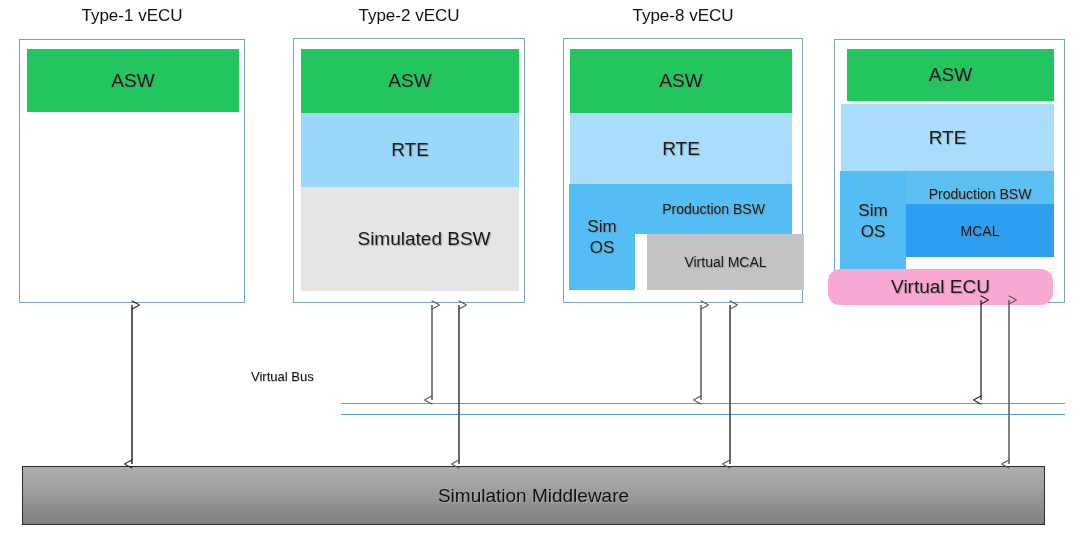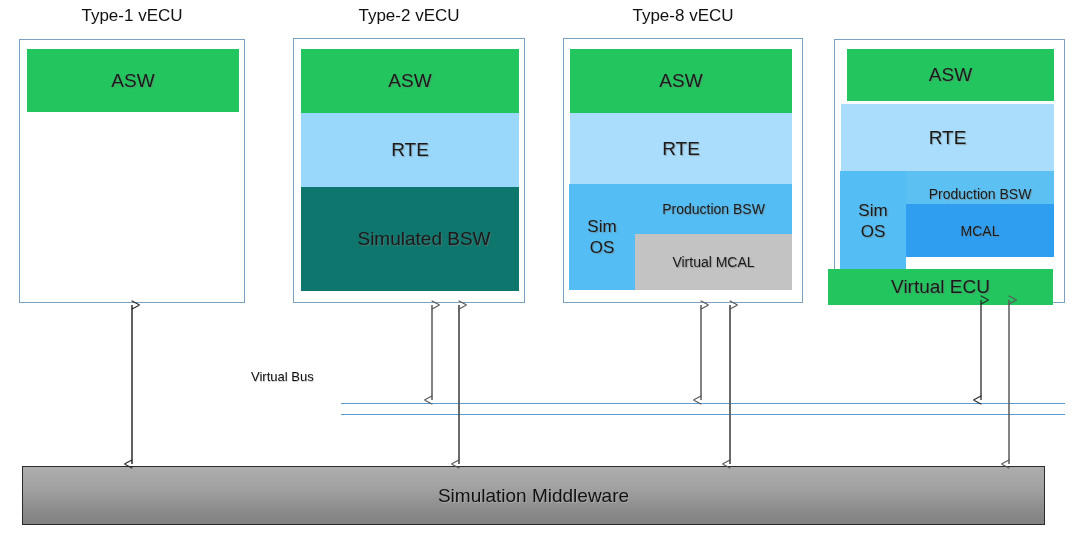"Simulated BSW" .bsw-sim { background: #0f766e -> #e5e5e5 }
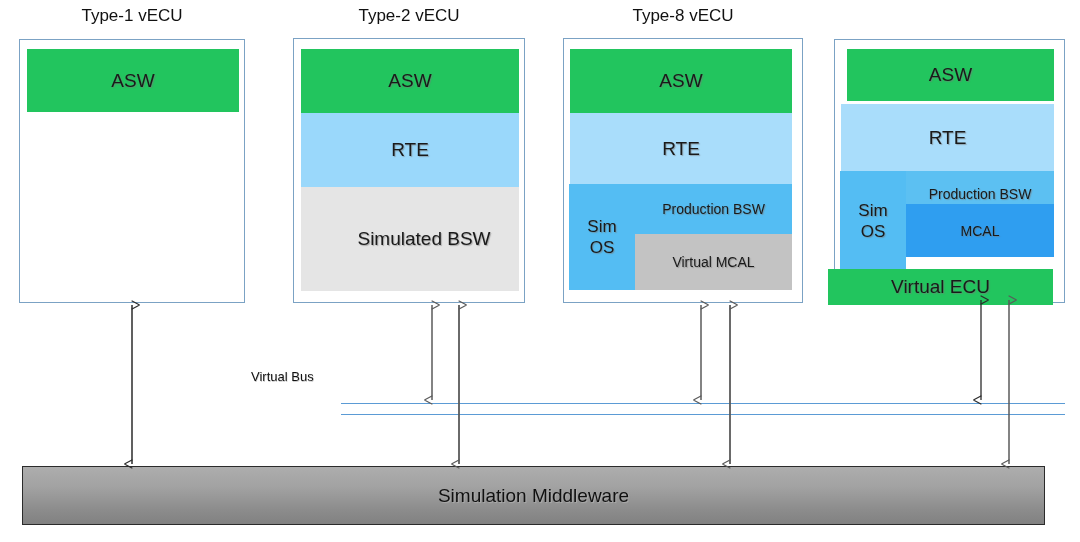"Virtual MCAL" .vmcal { margin-left: none -> 12px }
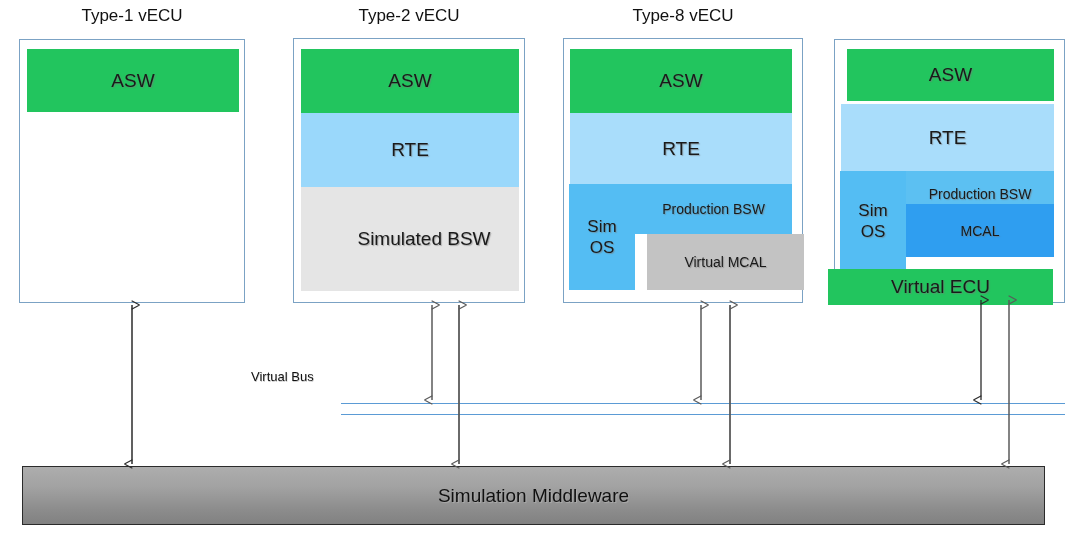"Virtual ECU" .vecu-bar { background: #22c55e -> #f9a8d4; border-radius: none -> 12px }
